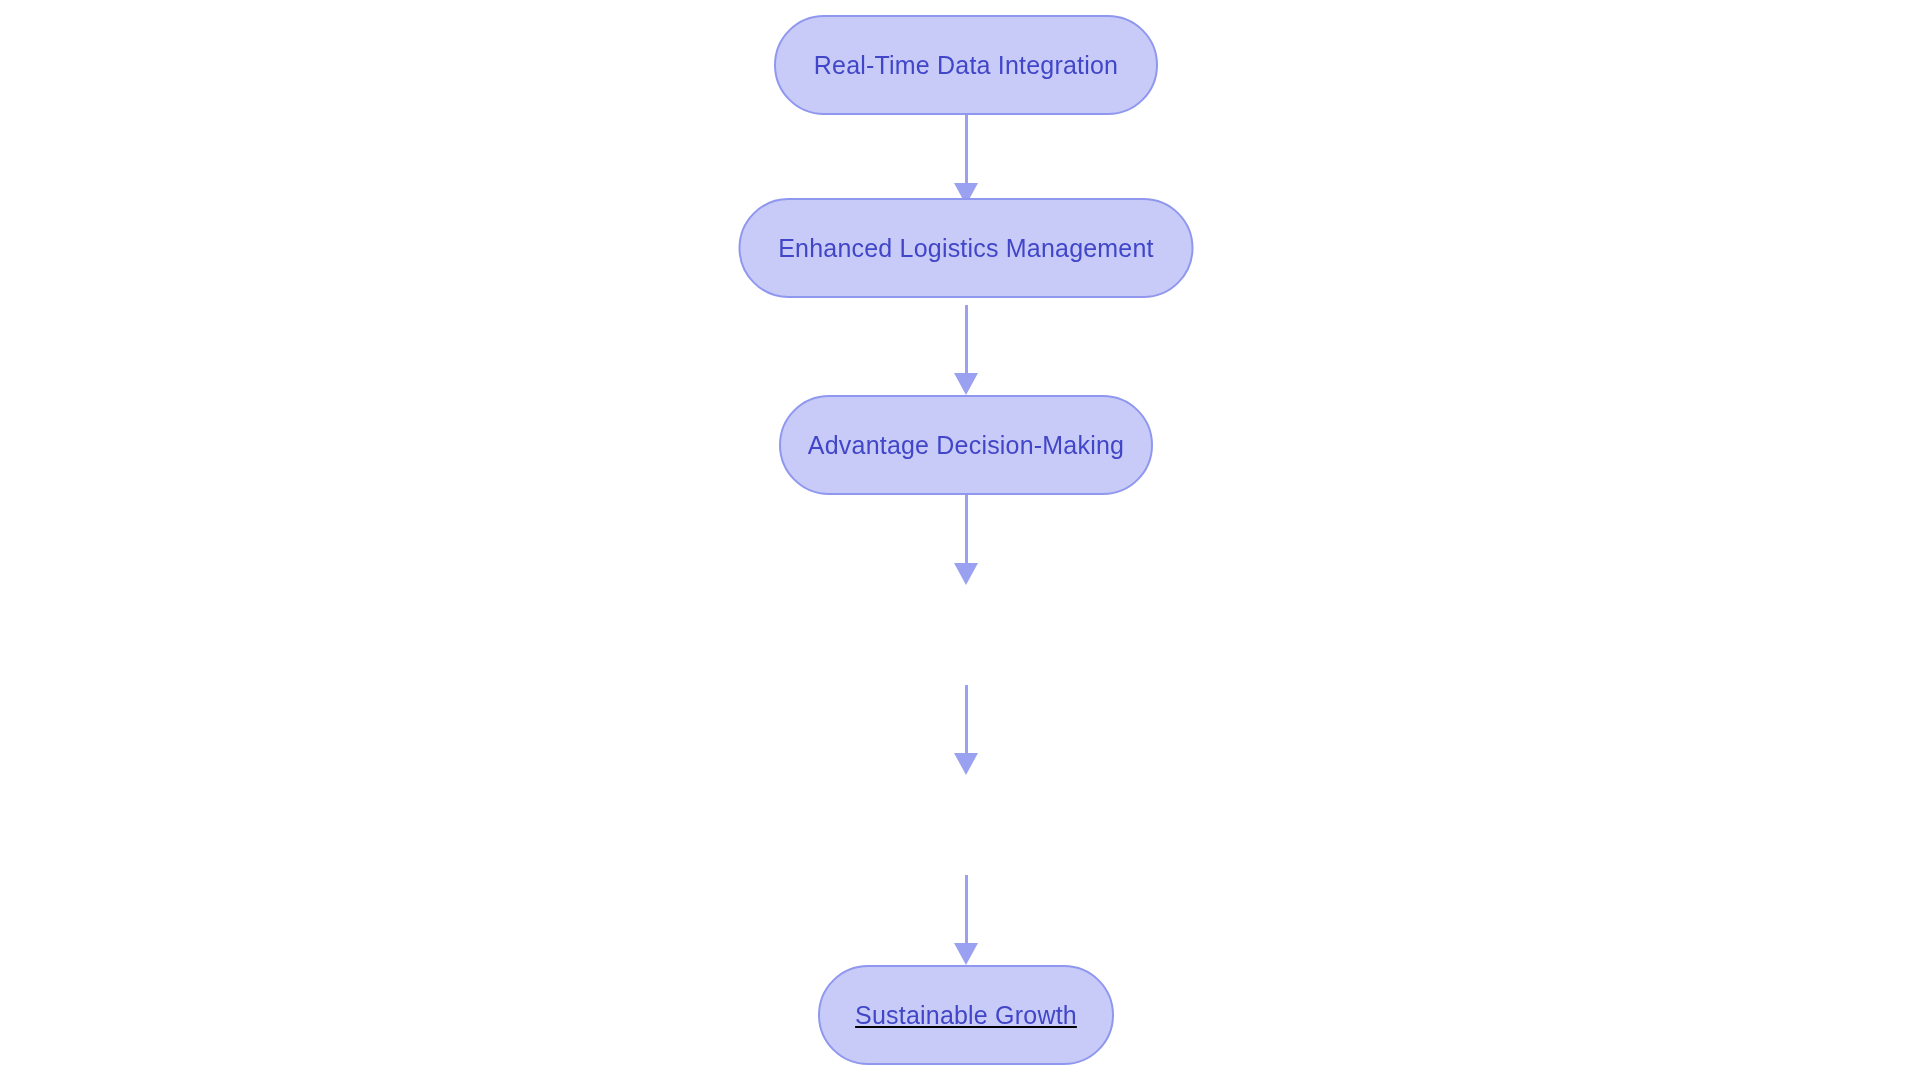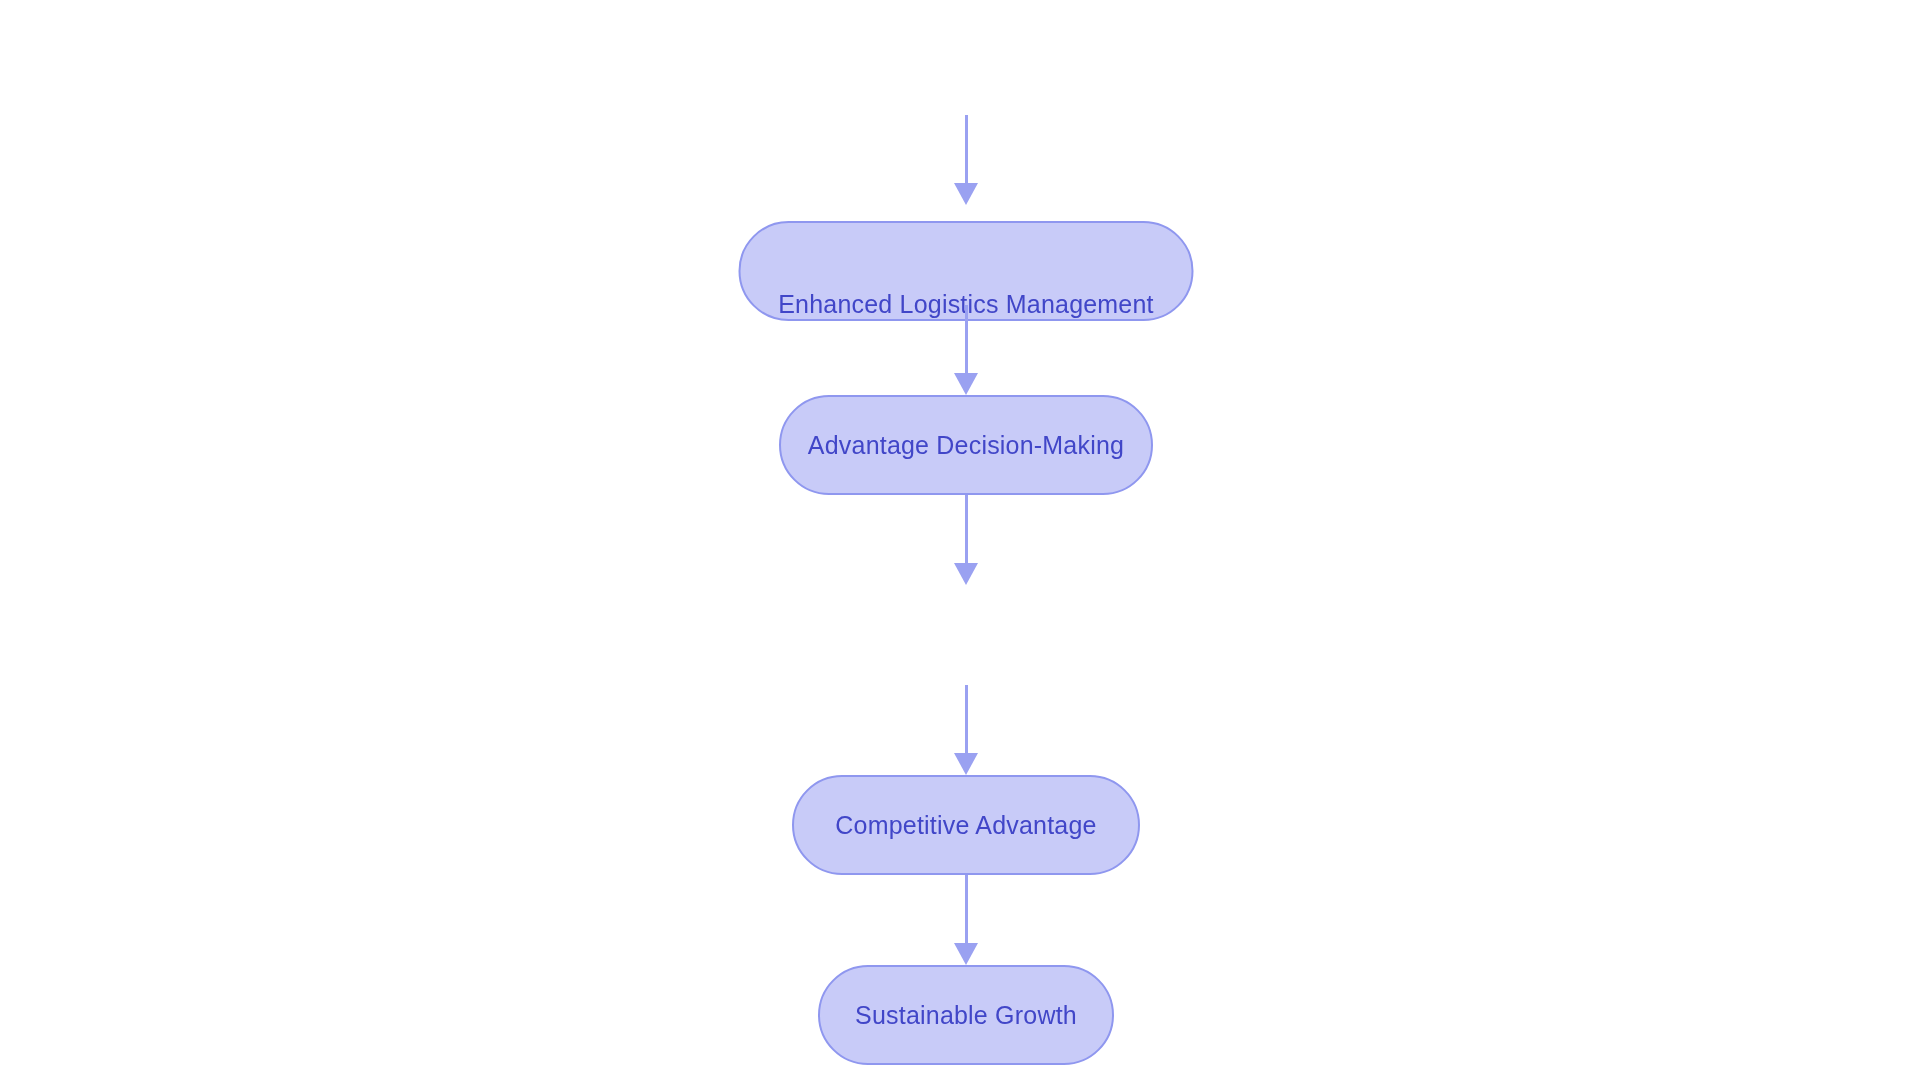"Real-Time Data Integration" div.node { html: none -> <div> <span>Real-Time Data Integration</span> </div> }
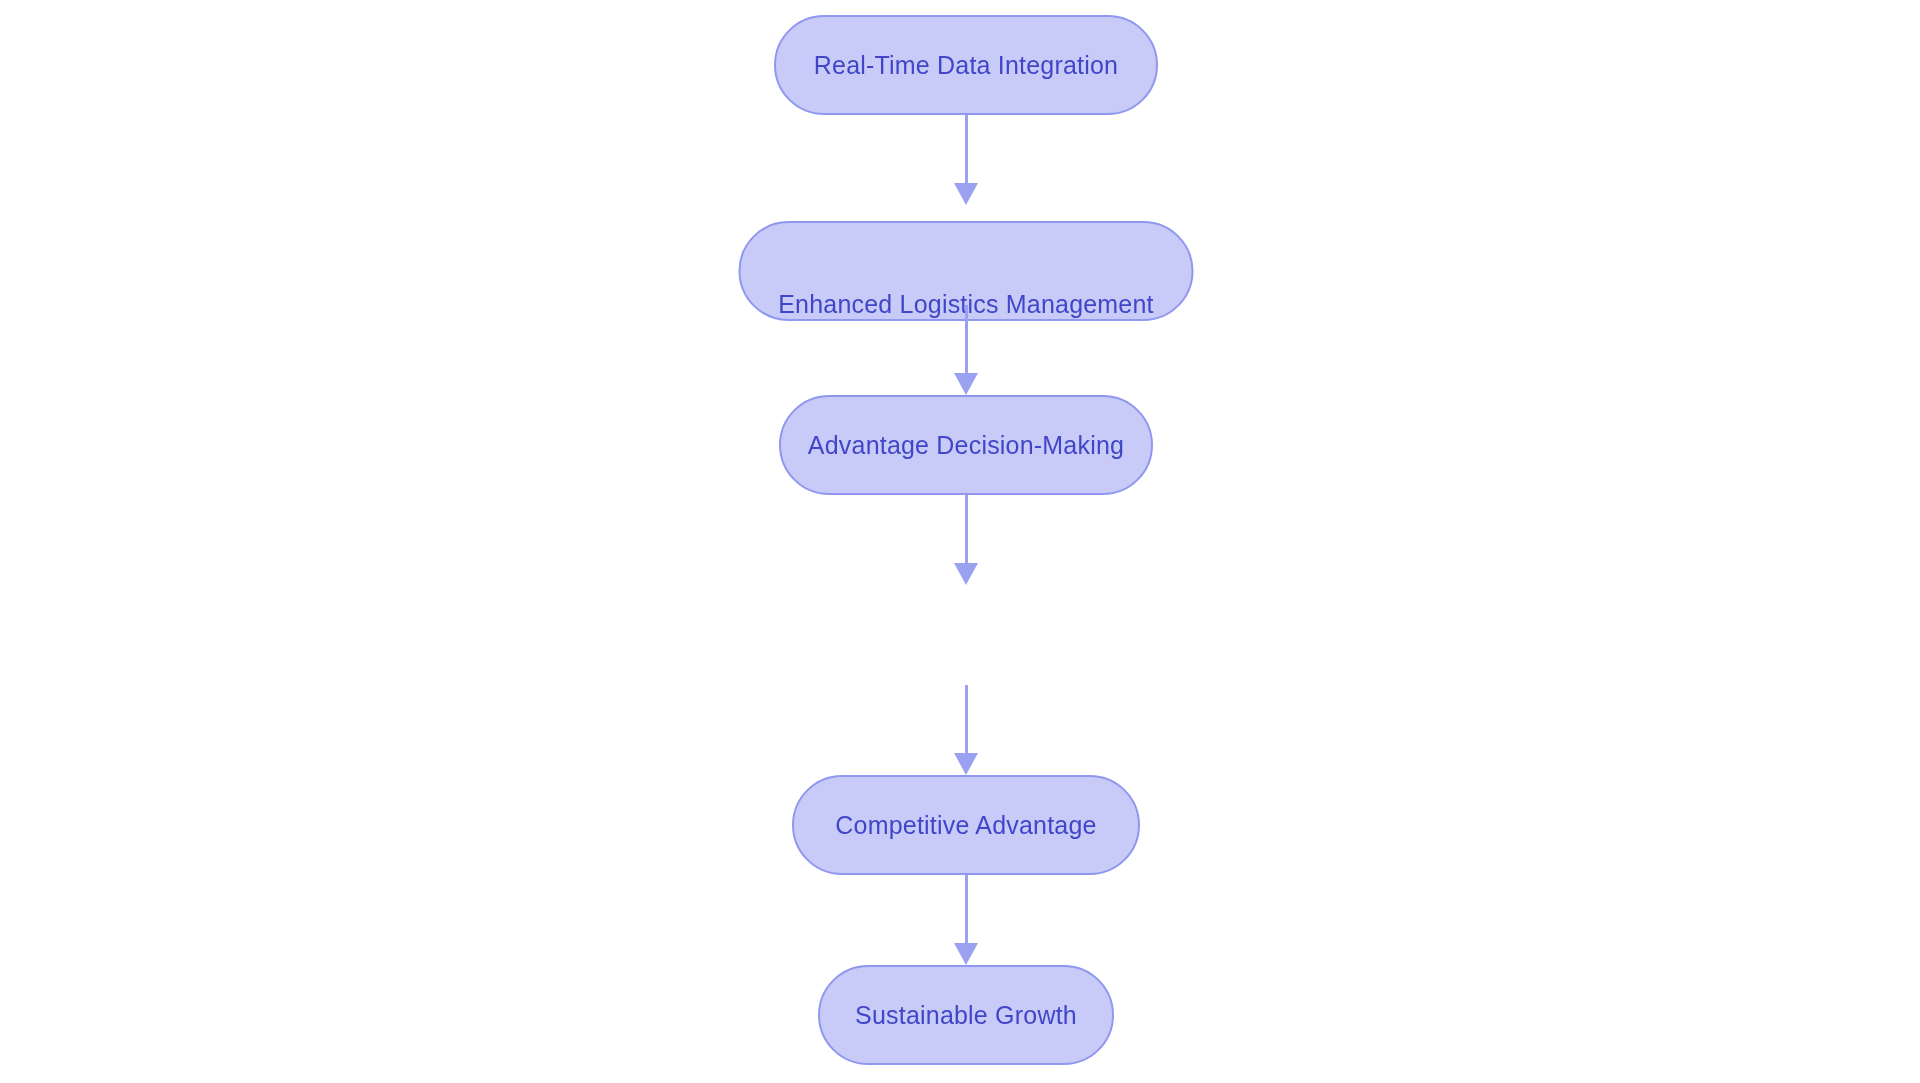"Enhanced Logistics Management" .n2 { align-items: flex-end -> none; top: 221px -> 198px }
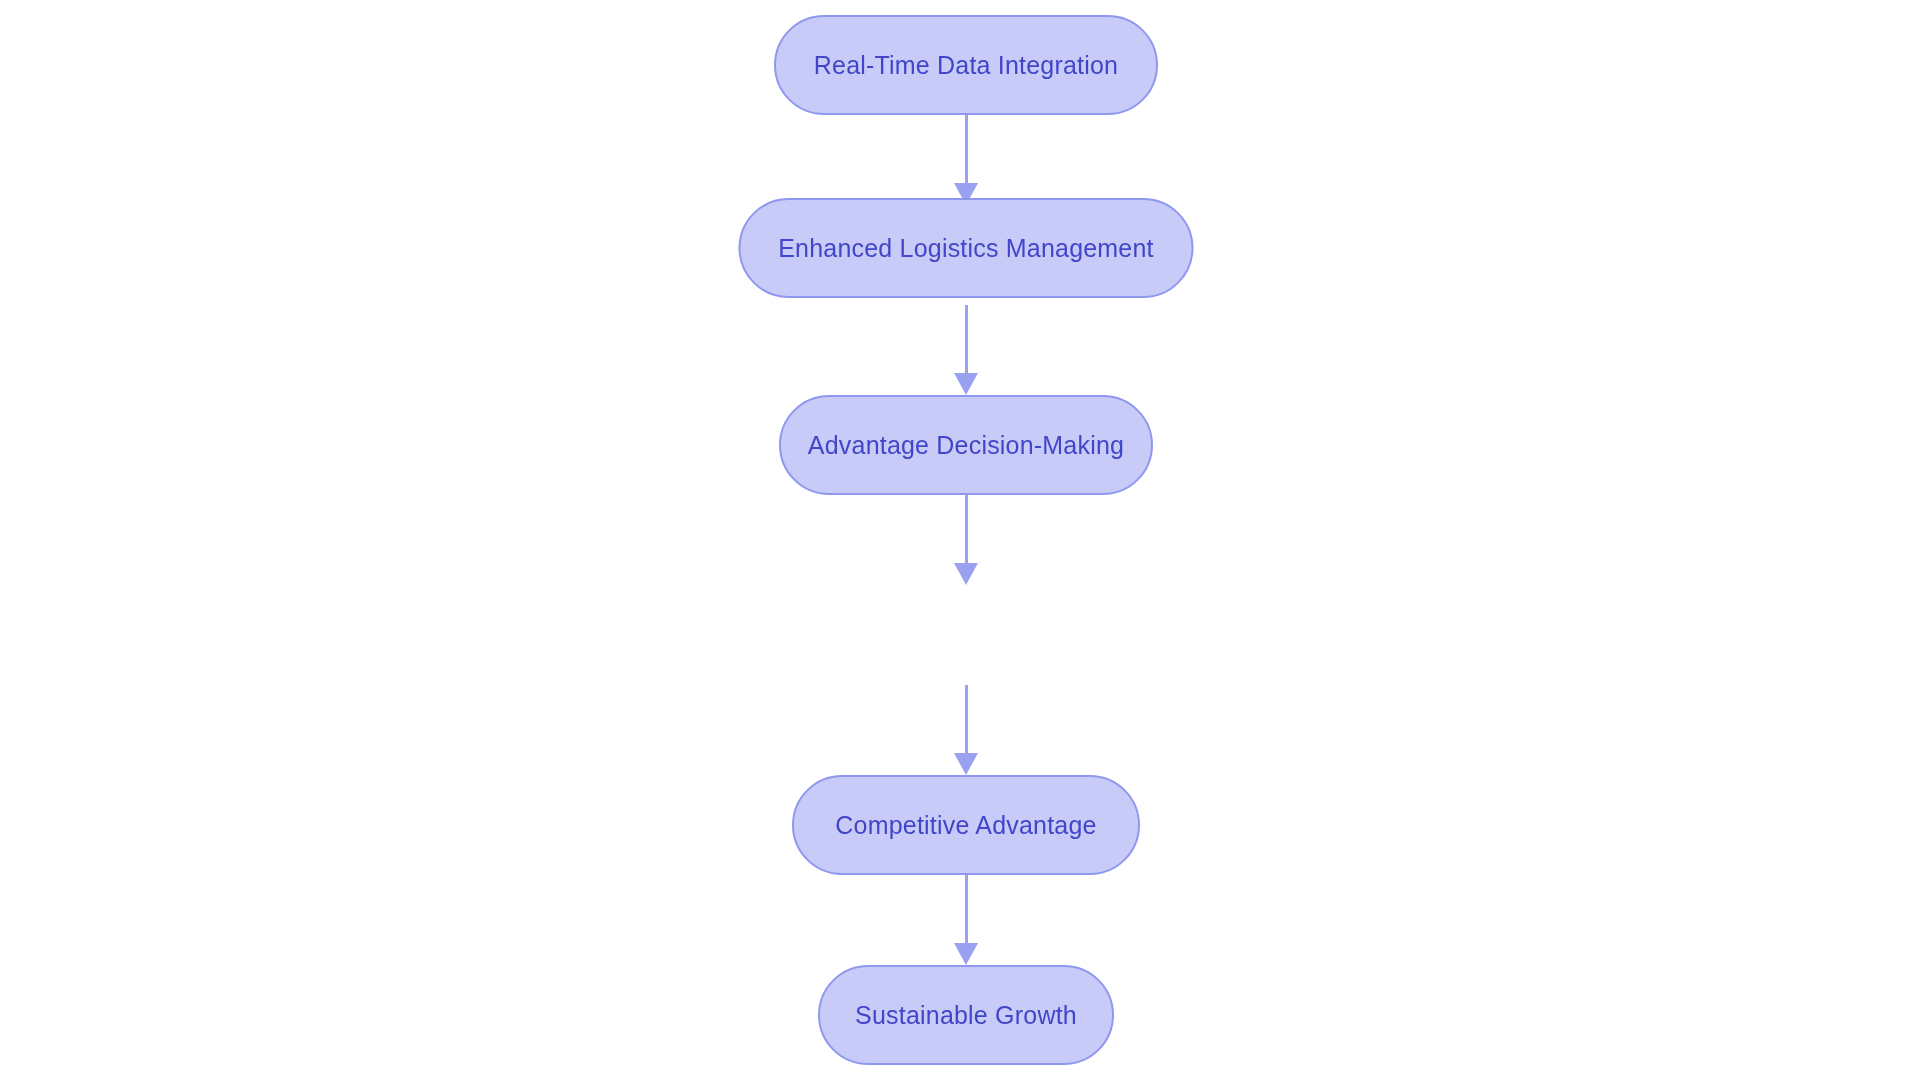"Competitive Advantage" div.node { html: <div> <span>Competitive Advantage</span> </div> -> none }
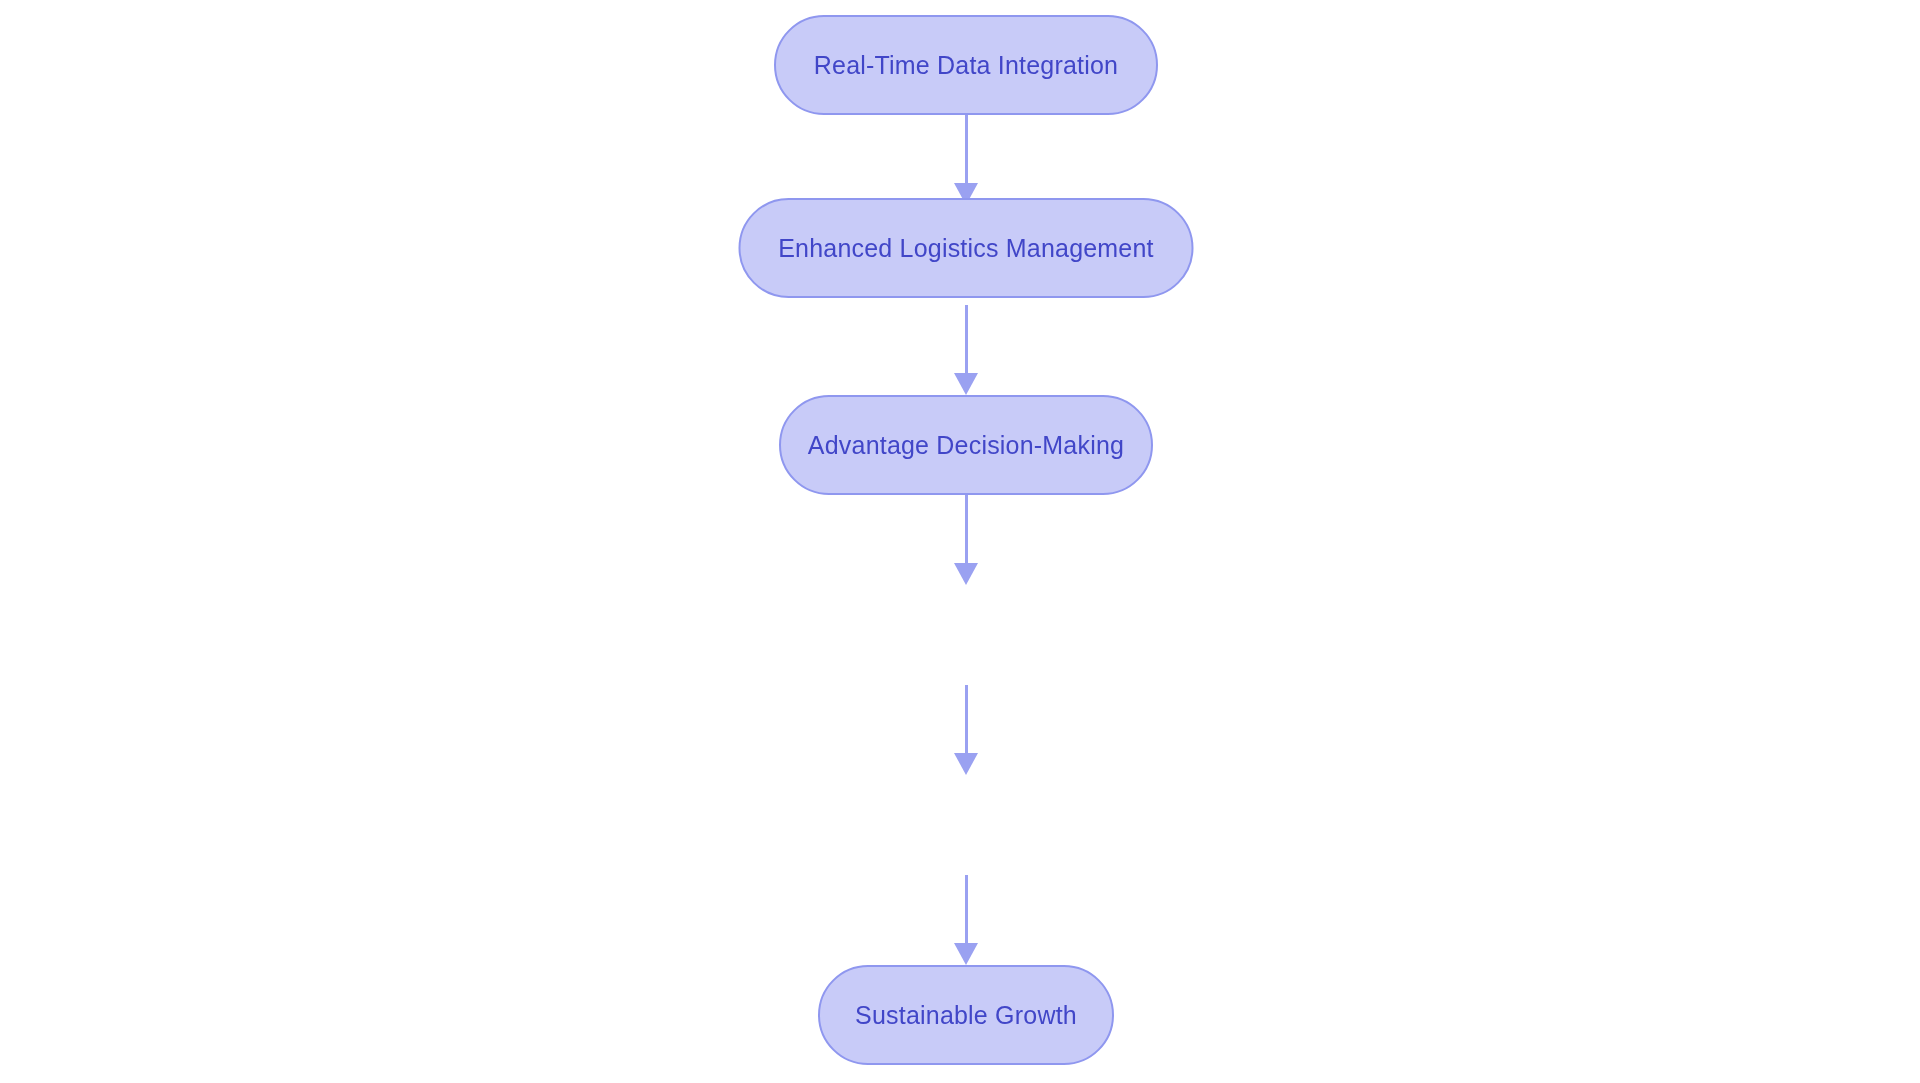"Sustainable Growth" .n6 { text-decoration: none -> underline }
